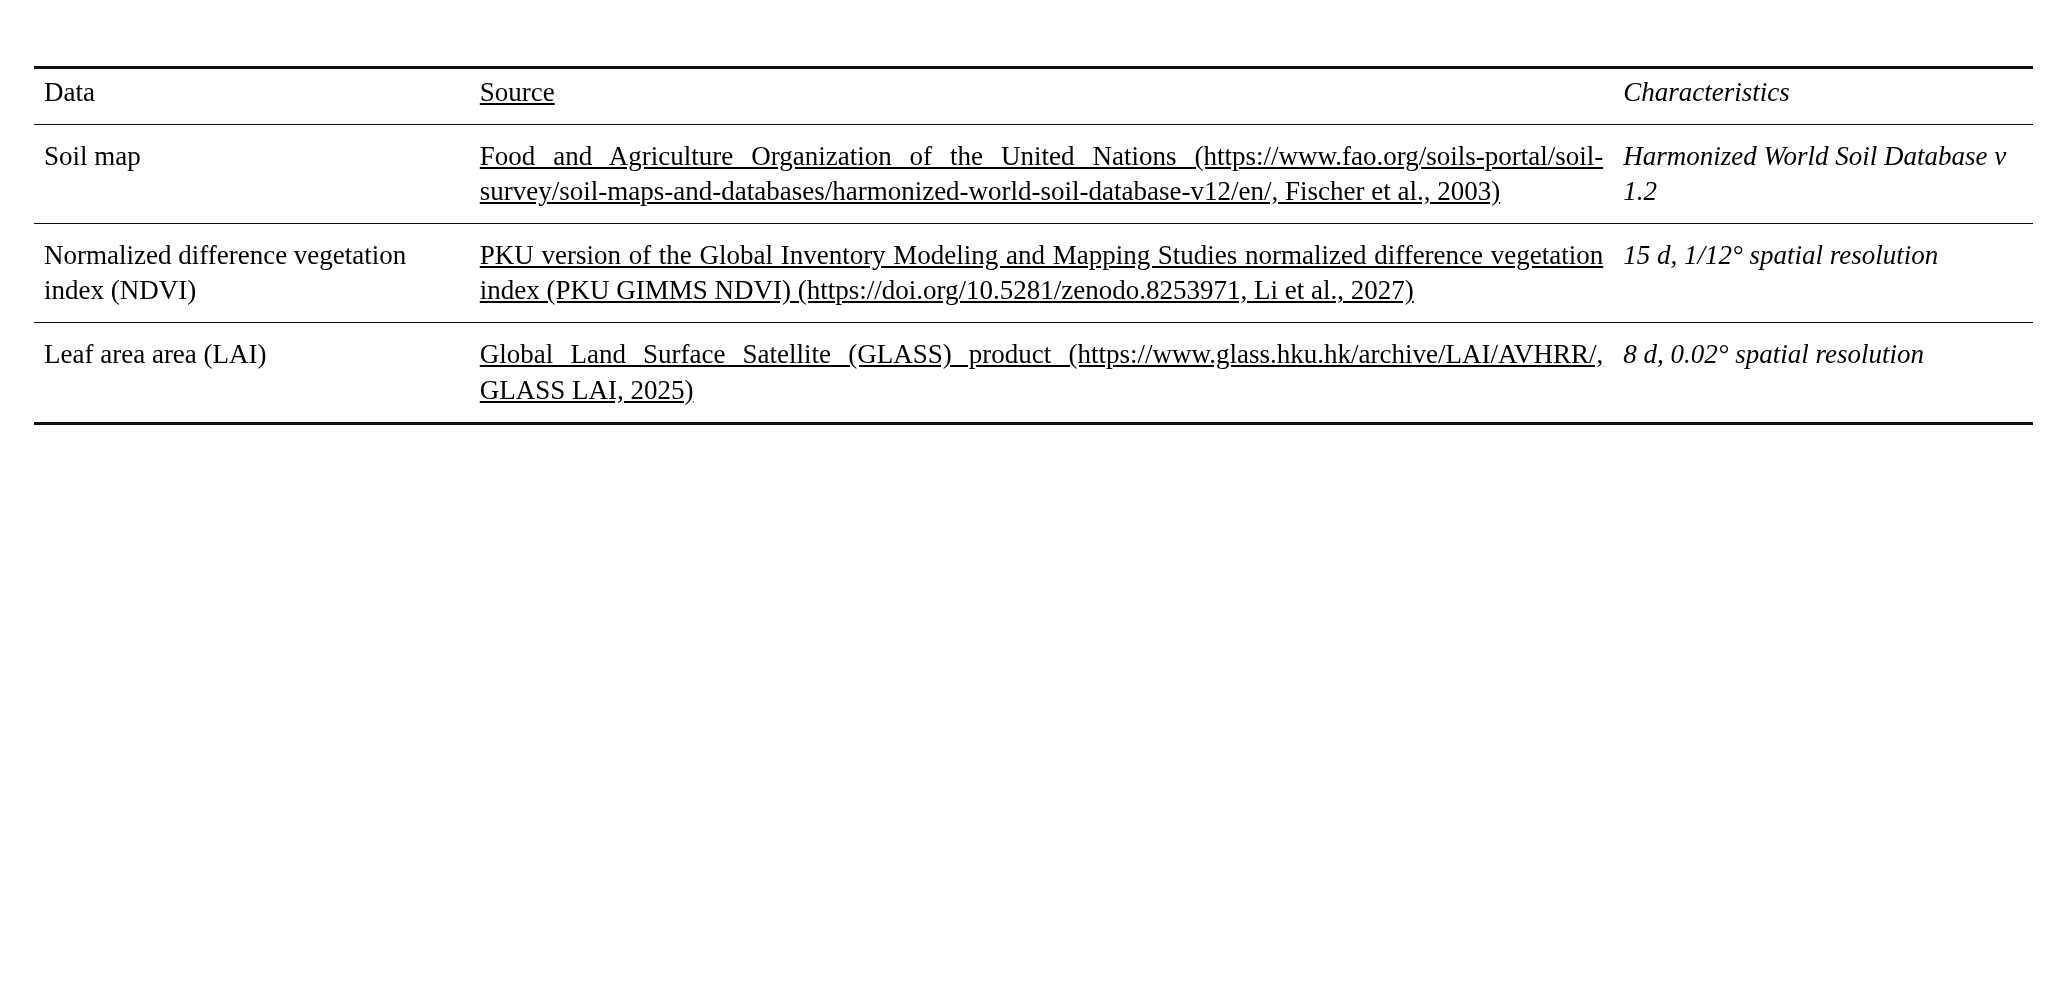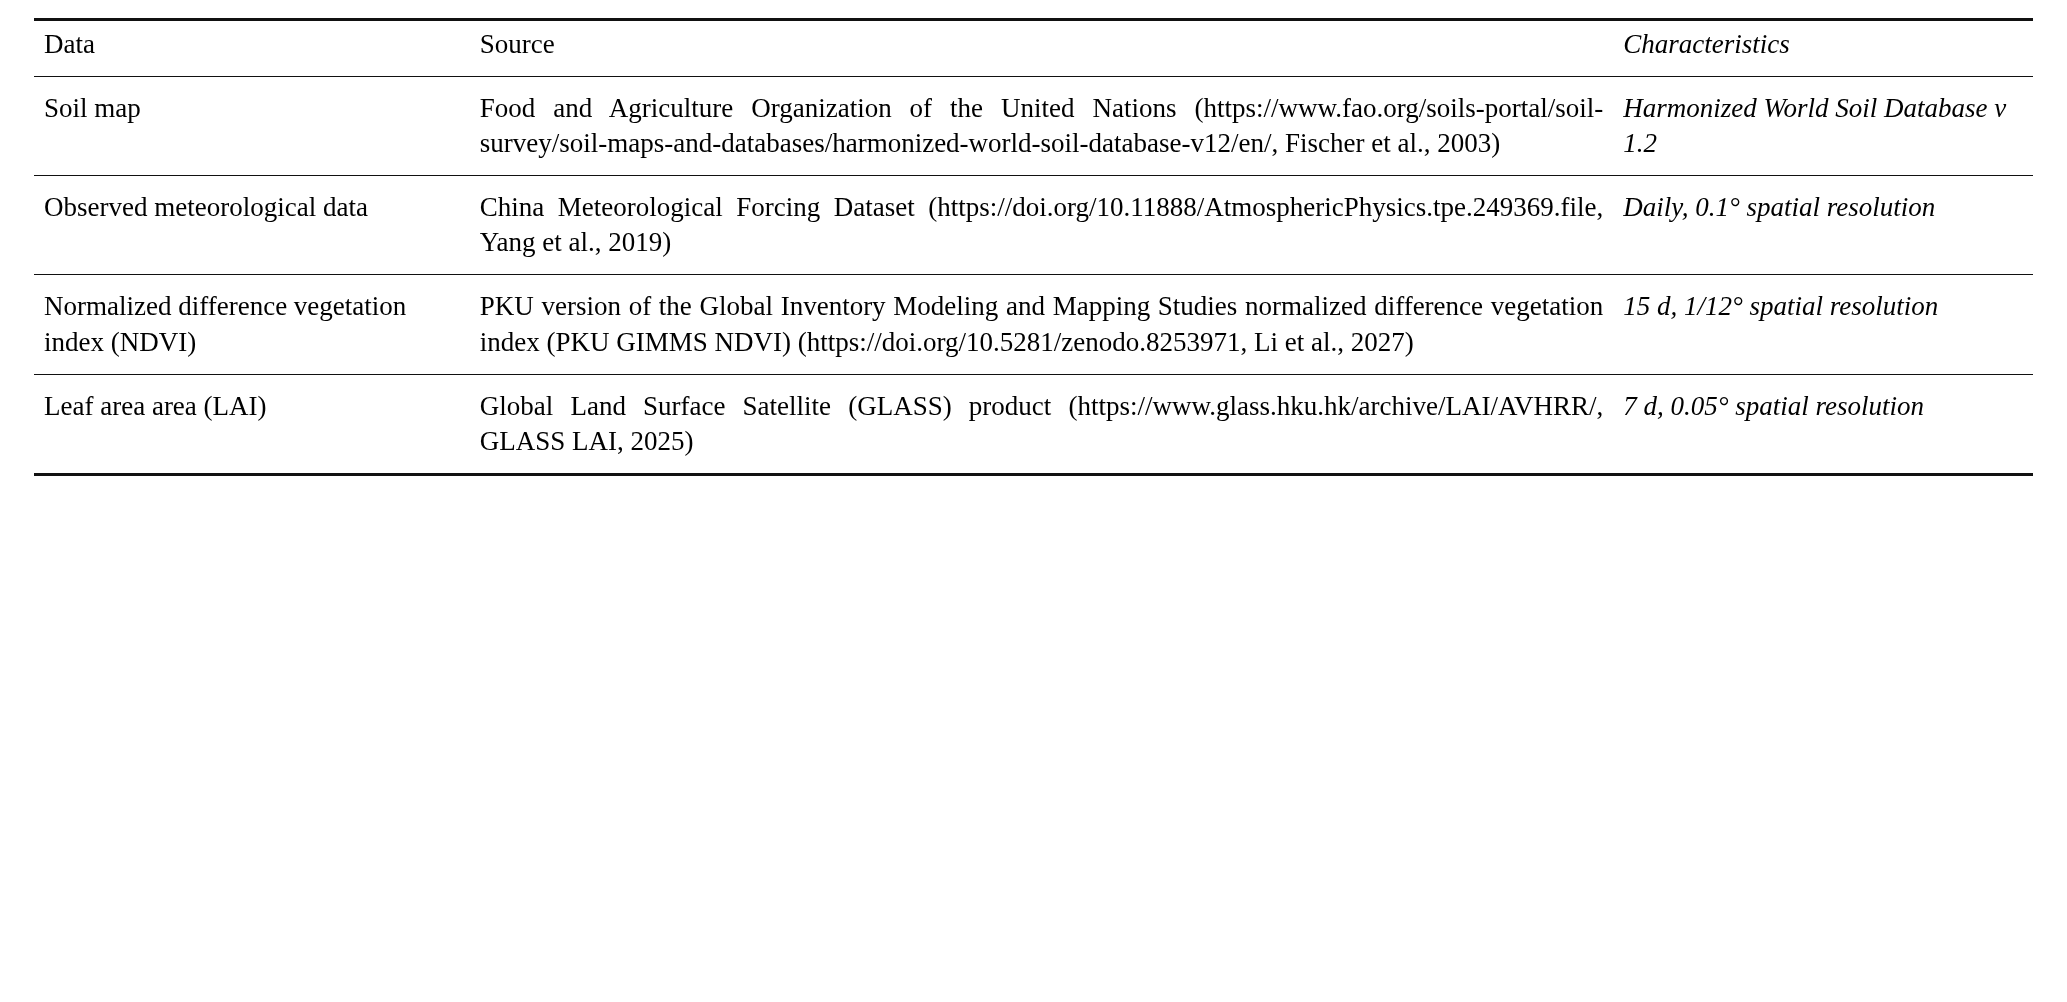"Data" .sheet { margin-top: none -> 48px }
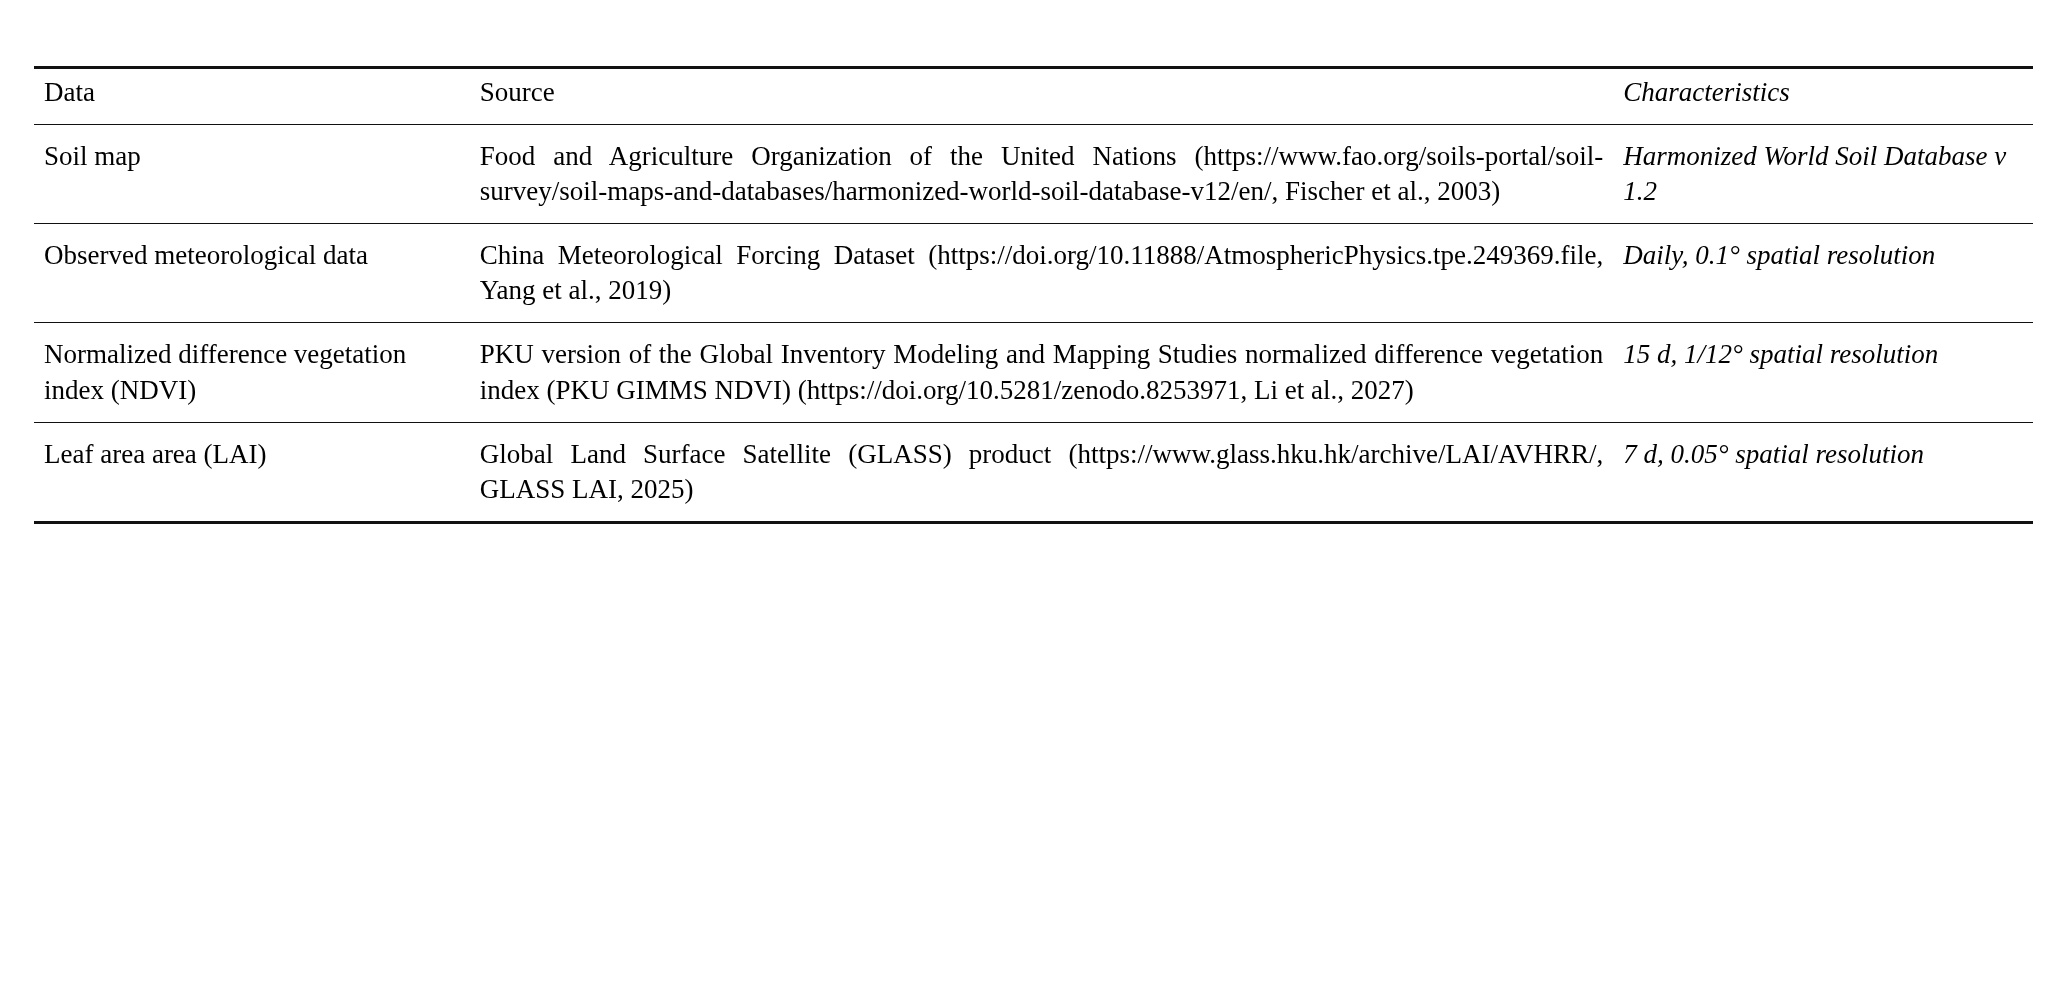"Source" td.col-source, th.col-source { text-decoration: none -> underline }
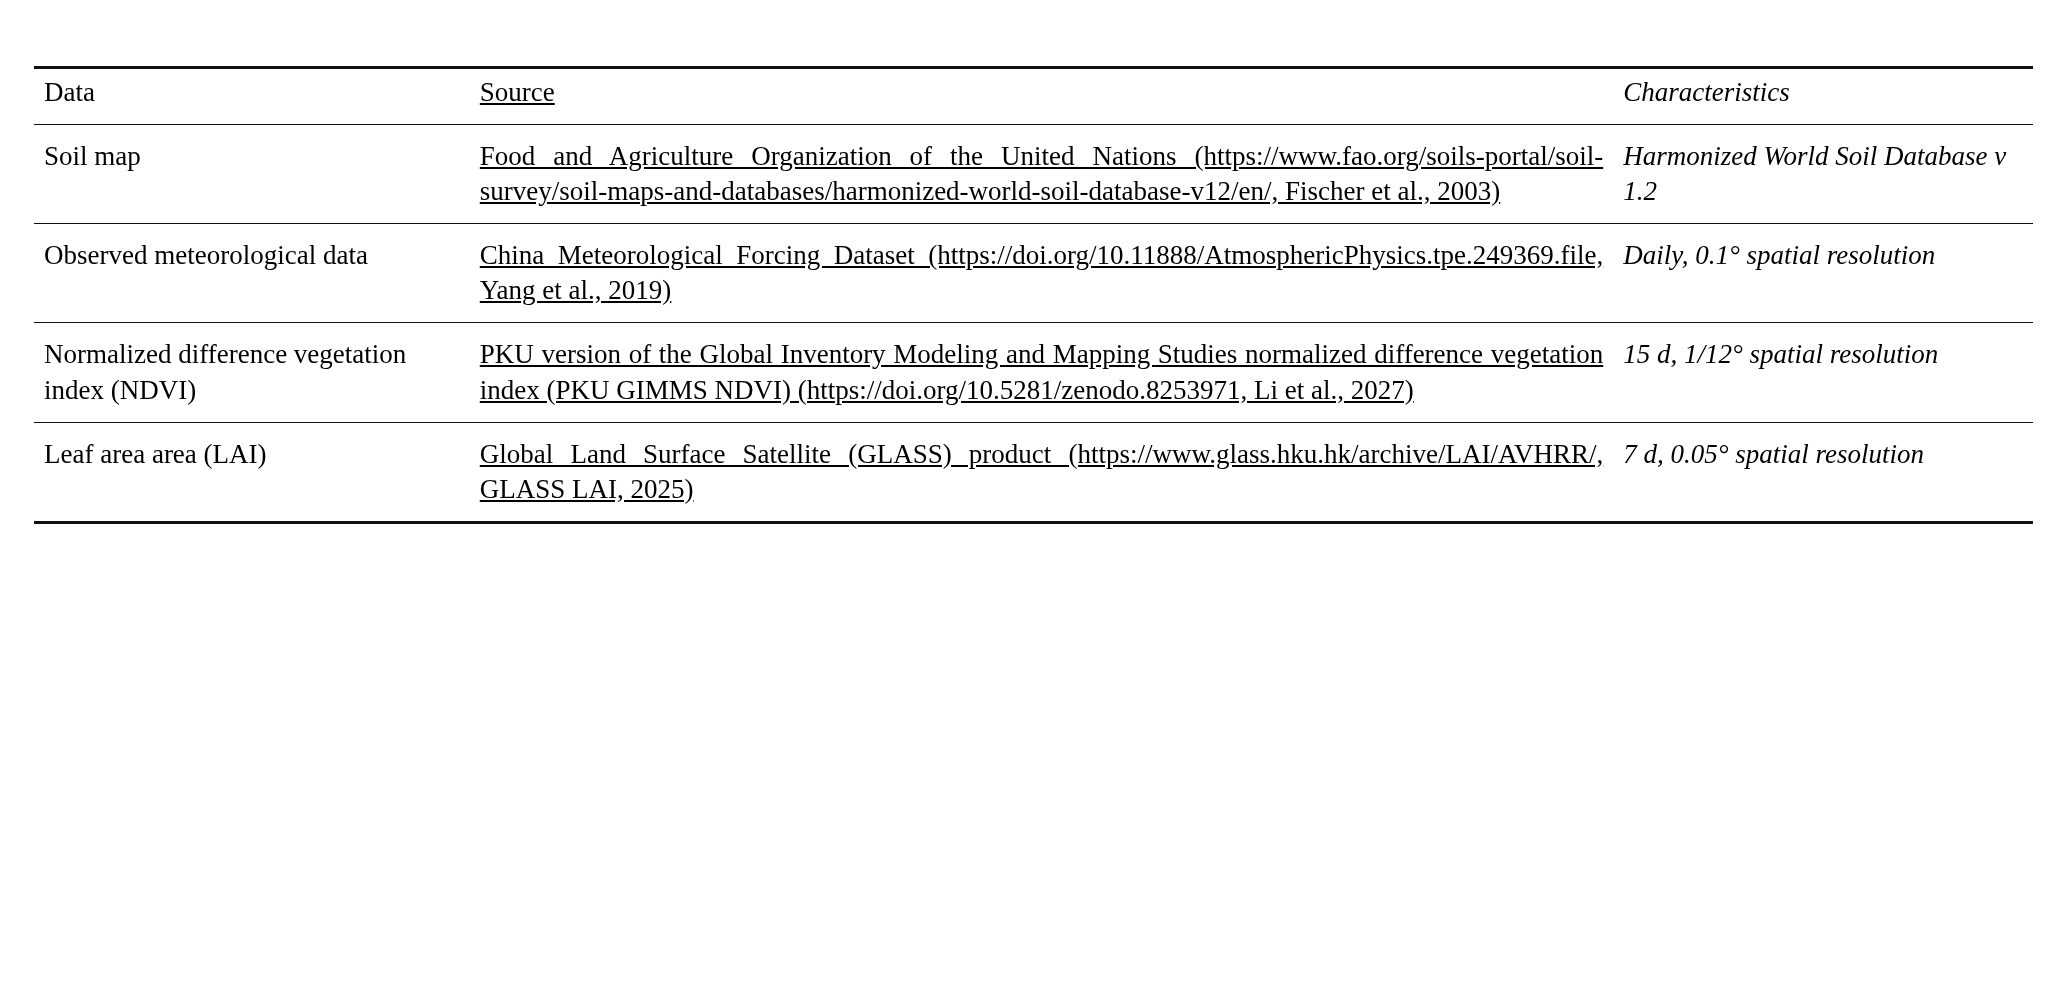"Observed meteorological data" tr { html: <tr> <td>Observed meteorological data</td> <td>China Meteorological Forcing Dataset (https://doi.org/10.11888/AtmosphericPhysics.tpe.249369.file, Yang et al., 2019)</td> <td>Daily, 0.1° spatial resolution</td> </tr> -> none }
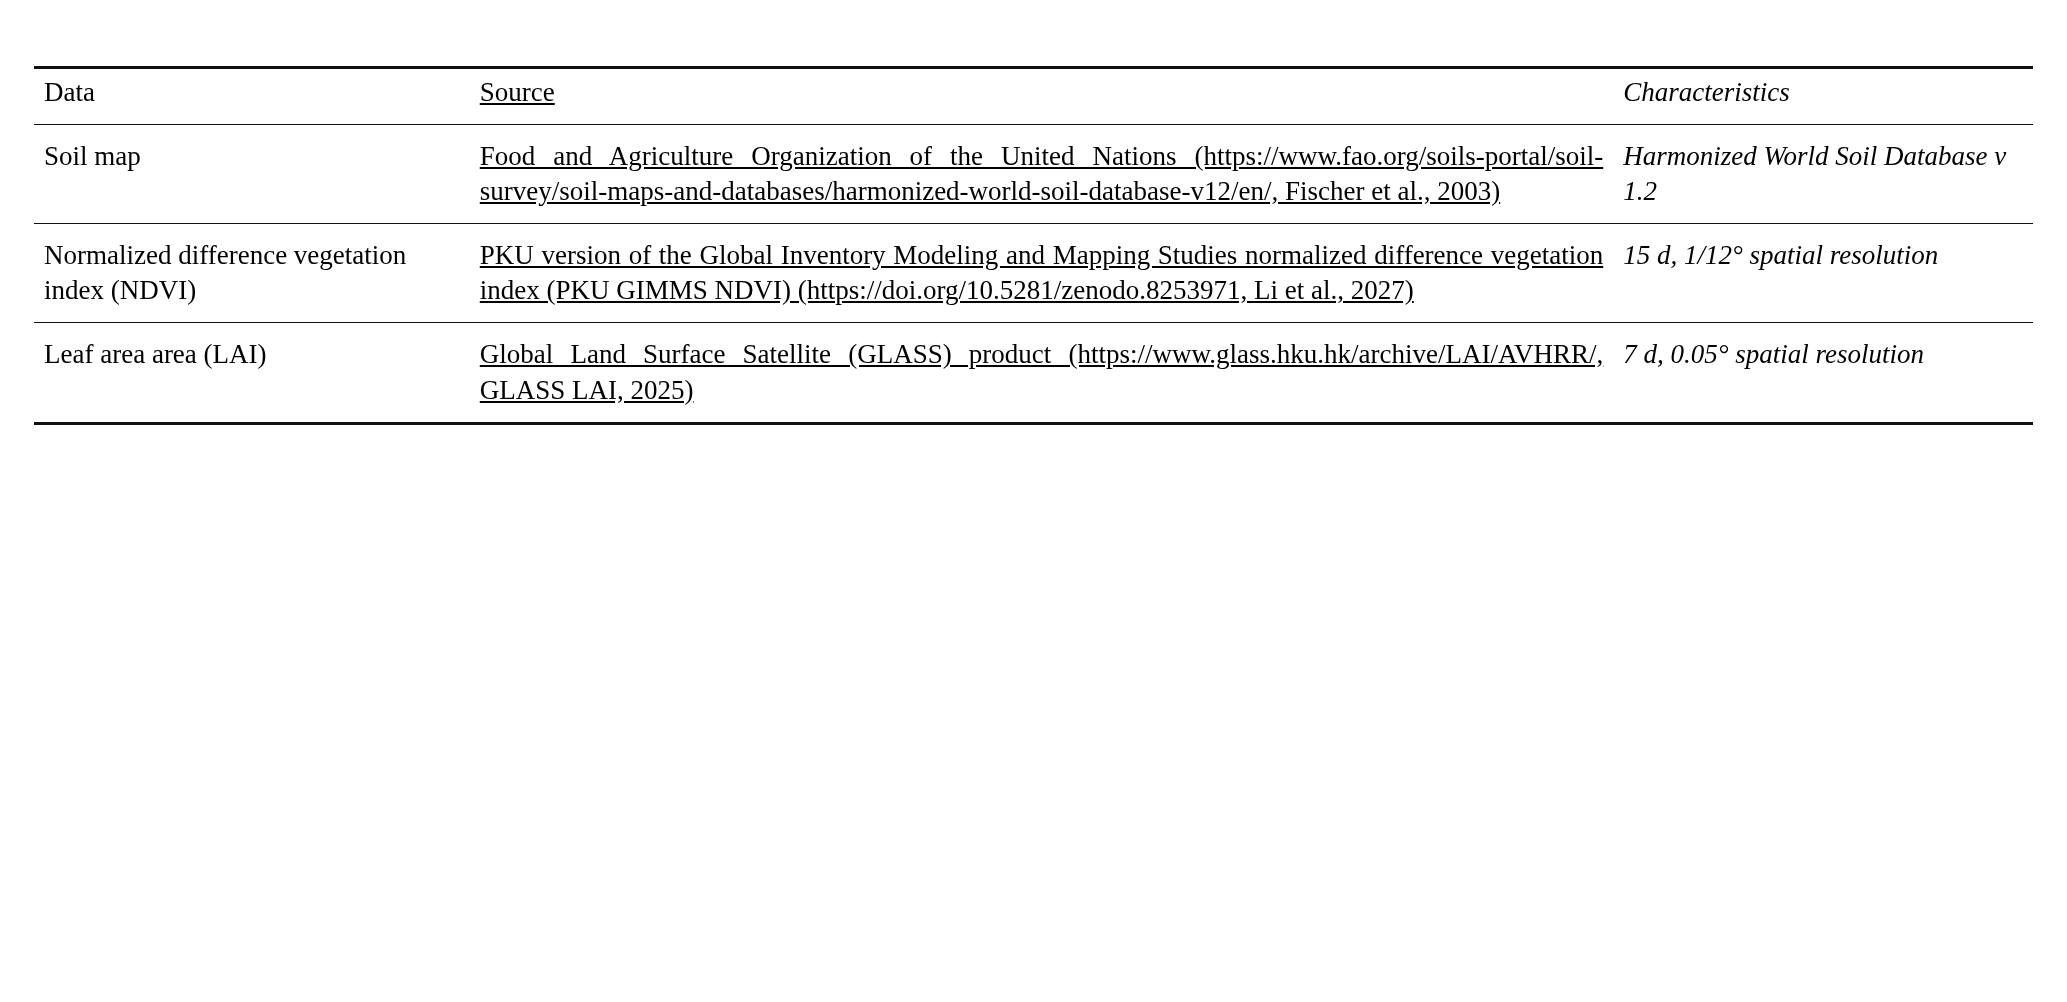"7 d, 0.05° spatial resolution" td.col-char { text: 7 d, 0.05 -> 8 d, 0.02 }
